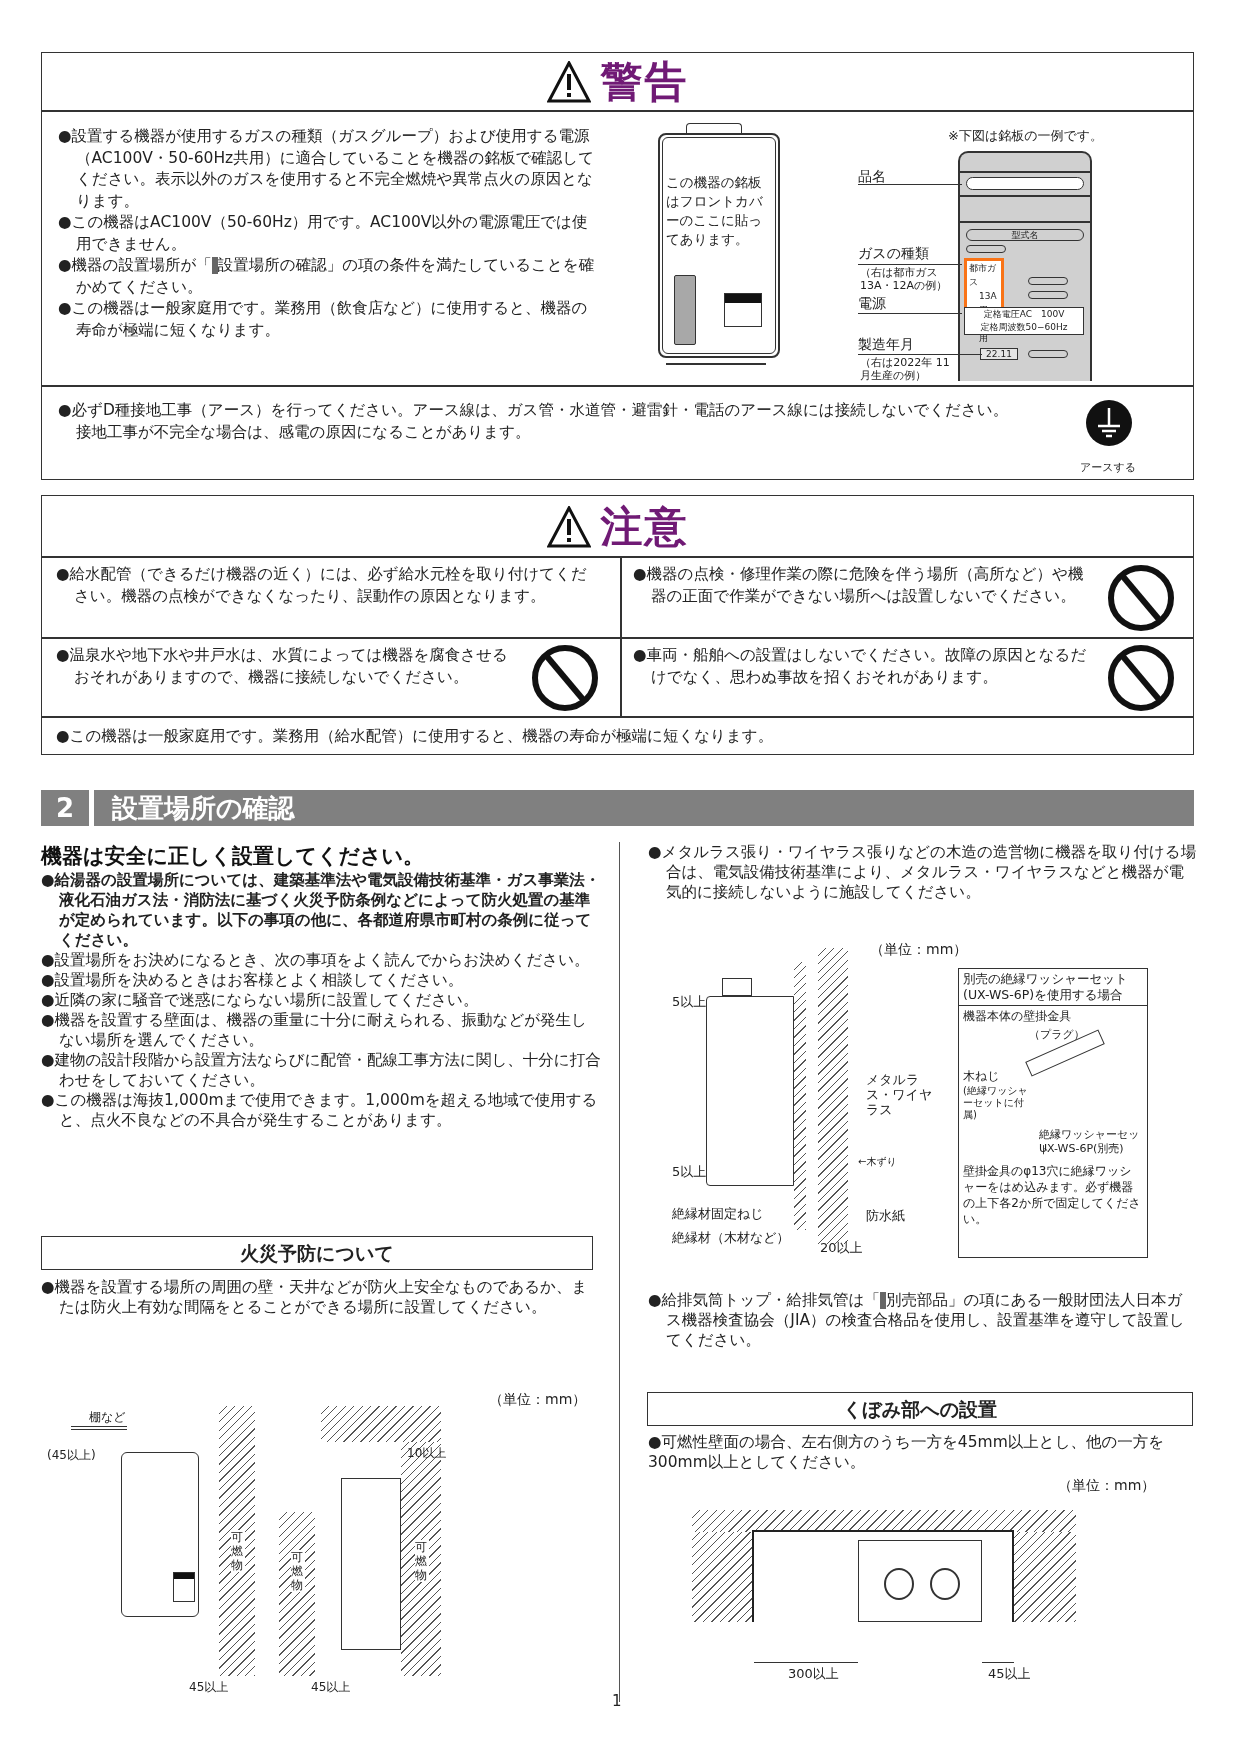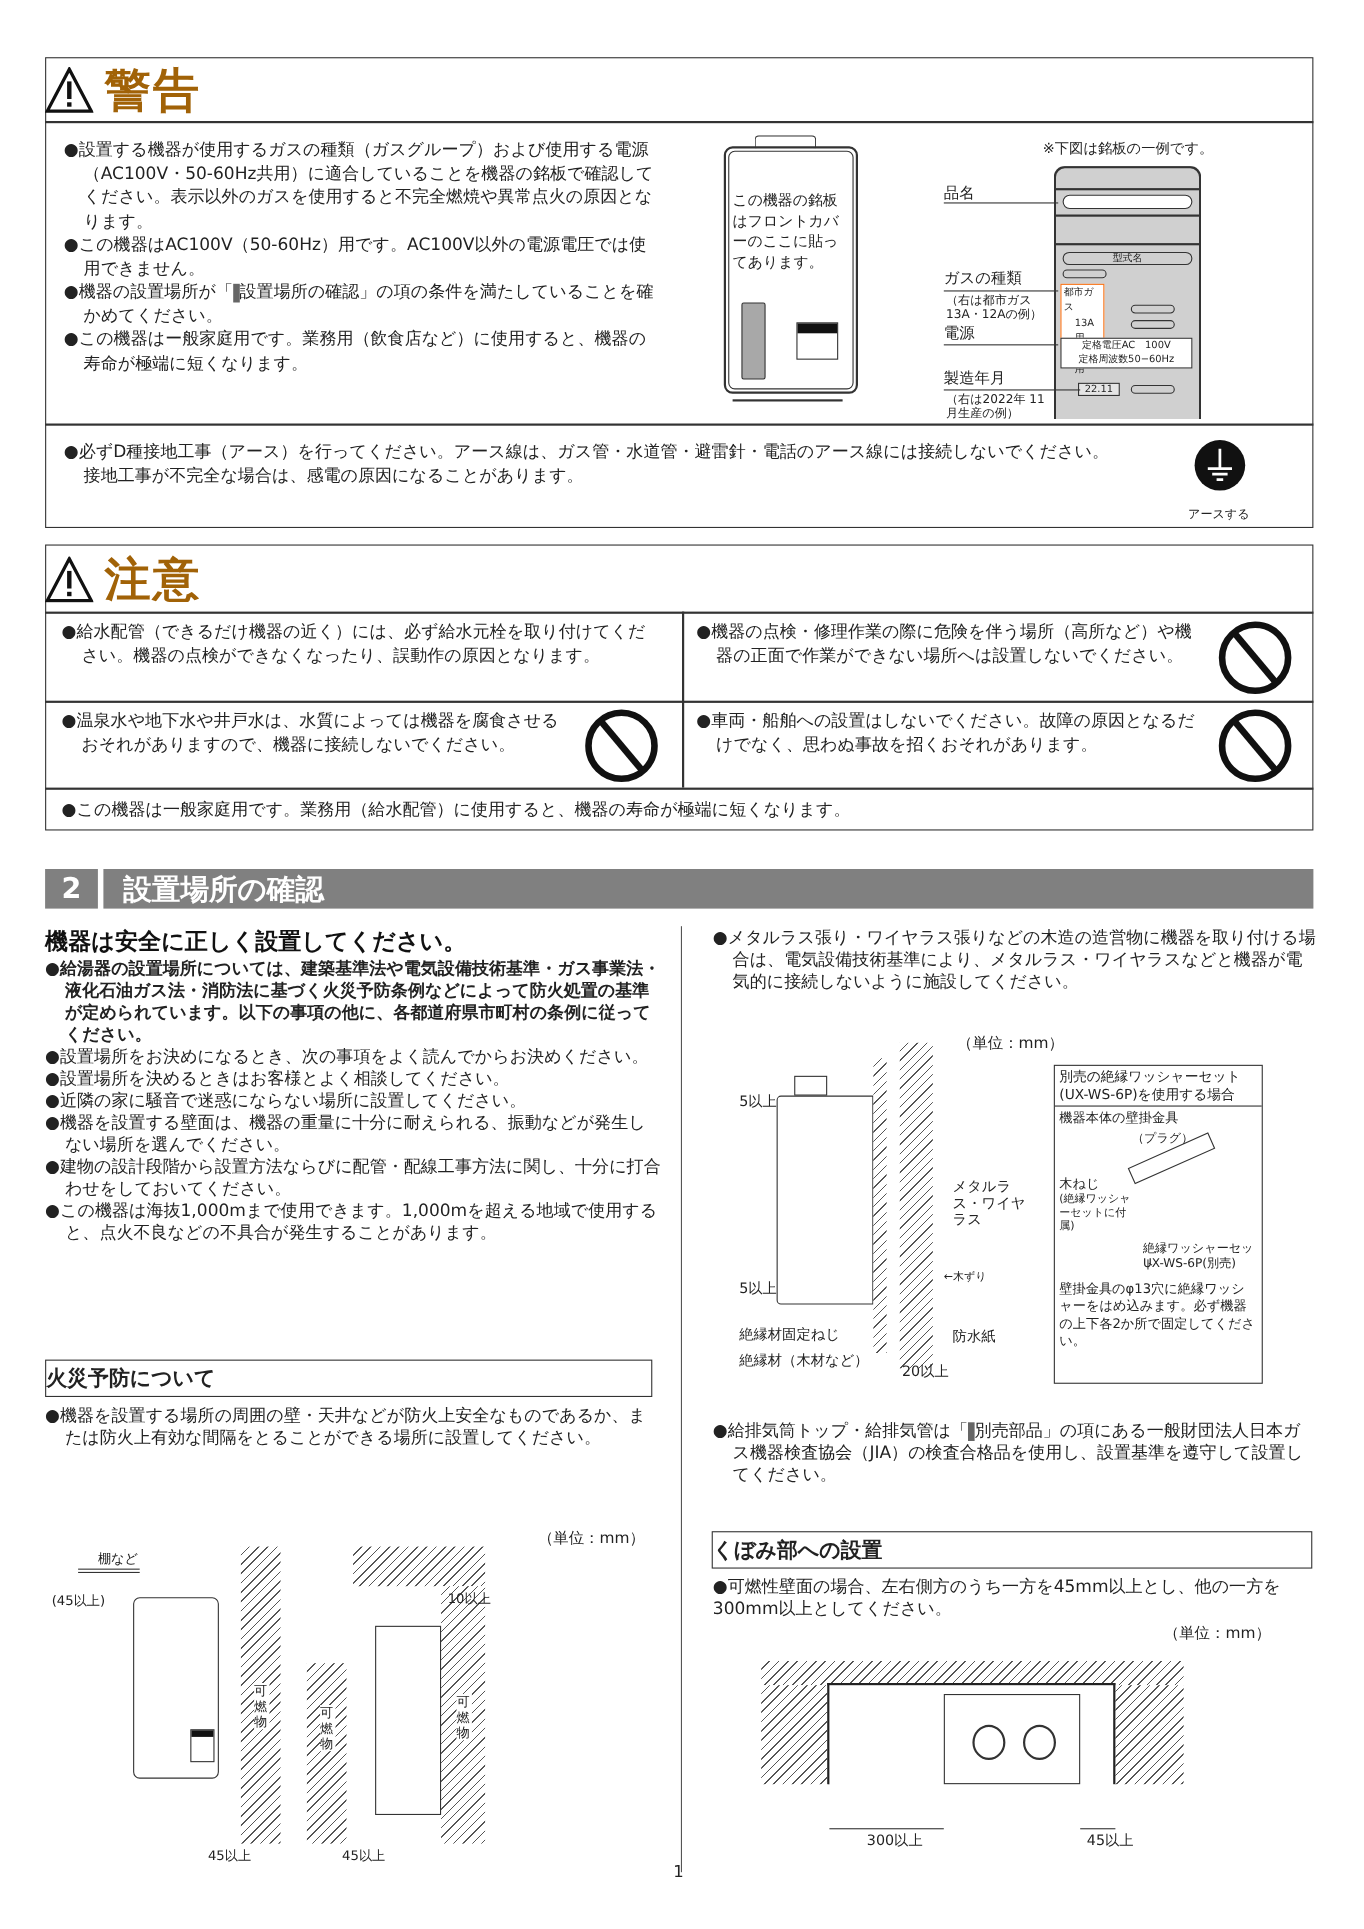"警告" .ttl { color: #a16207 -> #701a75; justify-content: flex-start -> center }
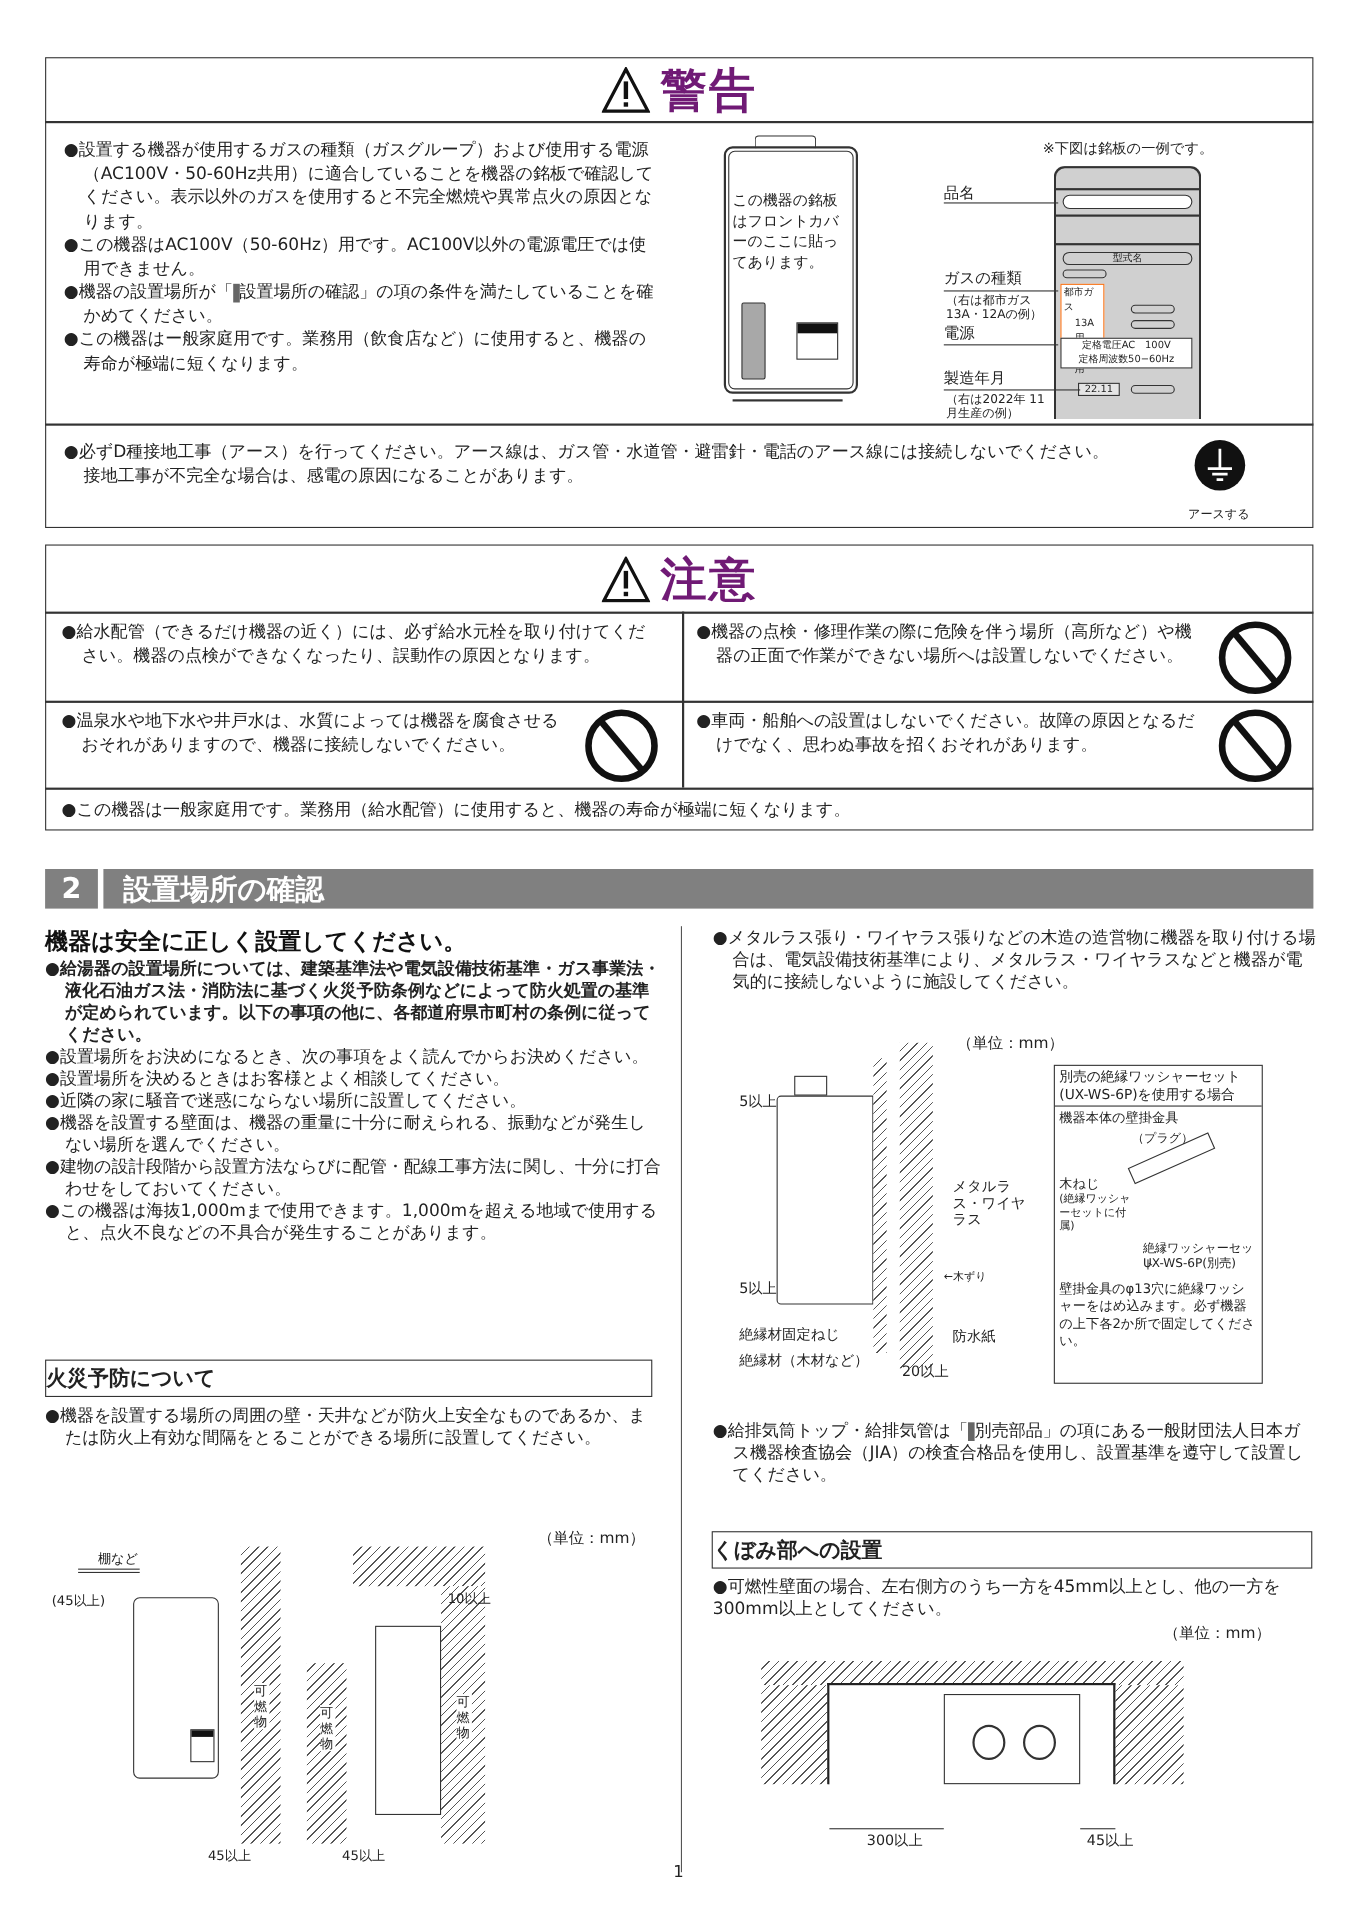"都市ガス" div.abs { border: 1px solid #f97316 -> 3px solid #f97316 }
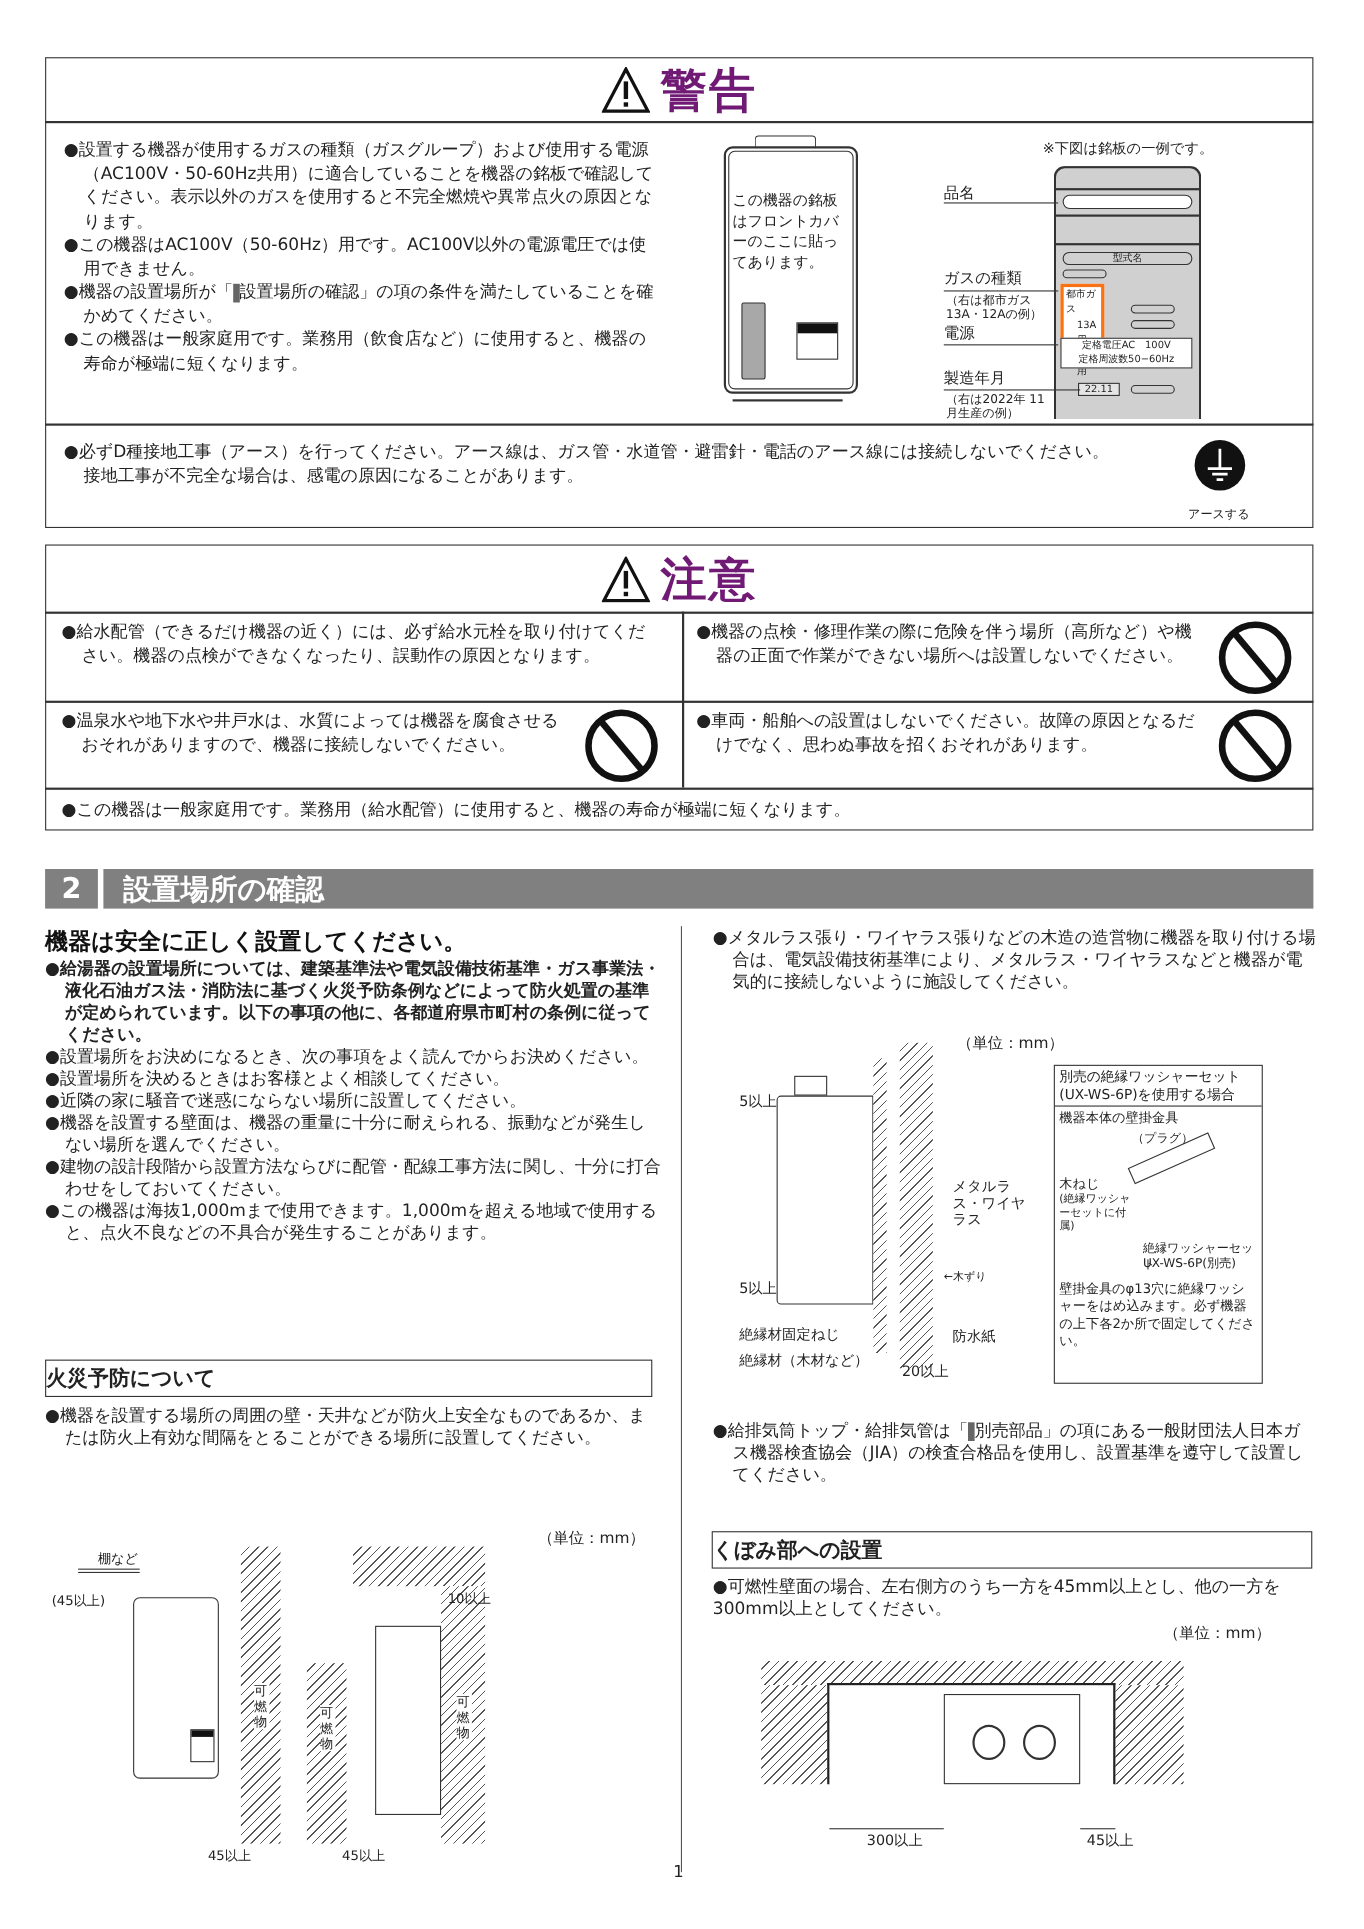"火災予防について" .subhead { text-align: left -> center }
